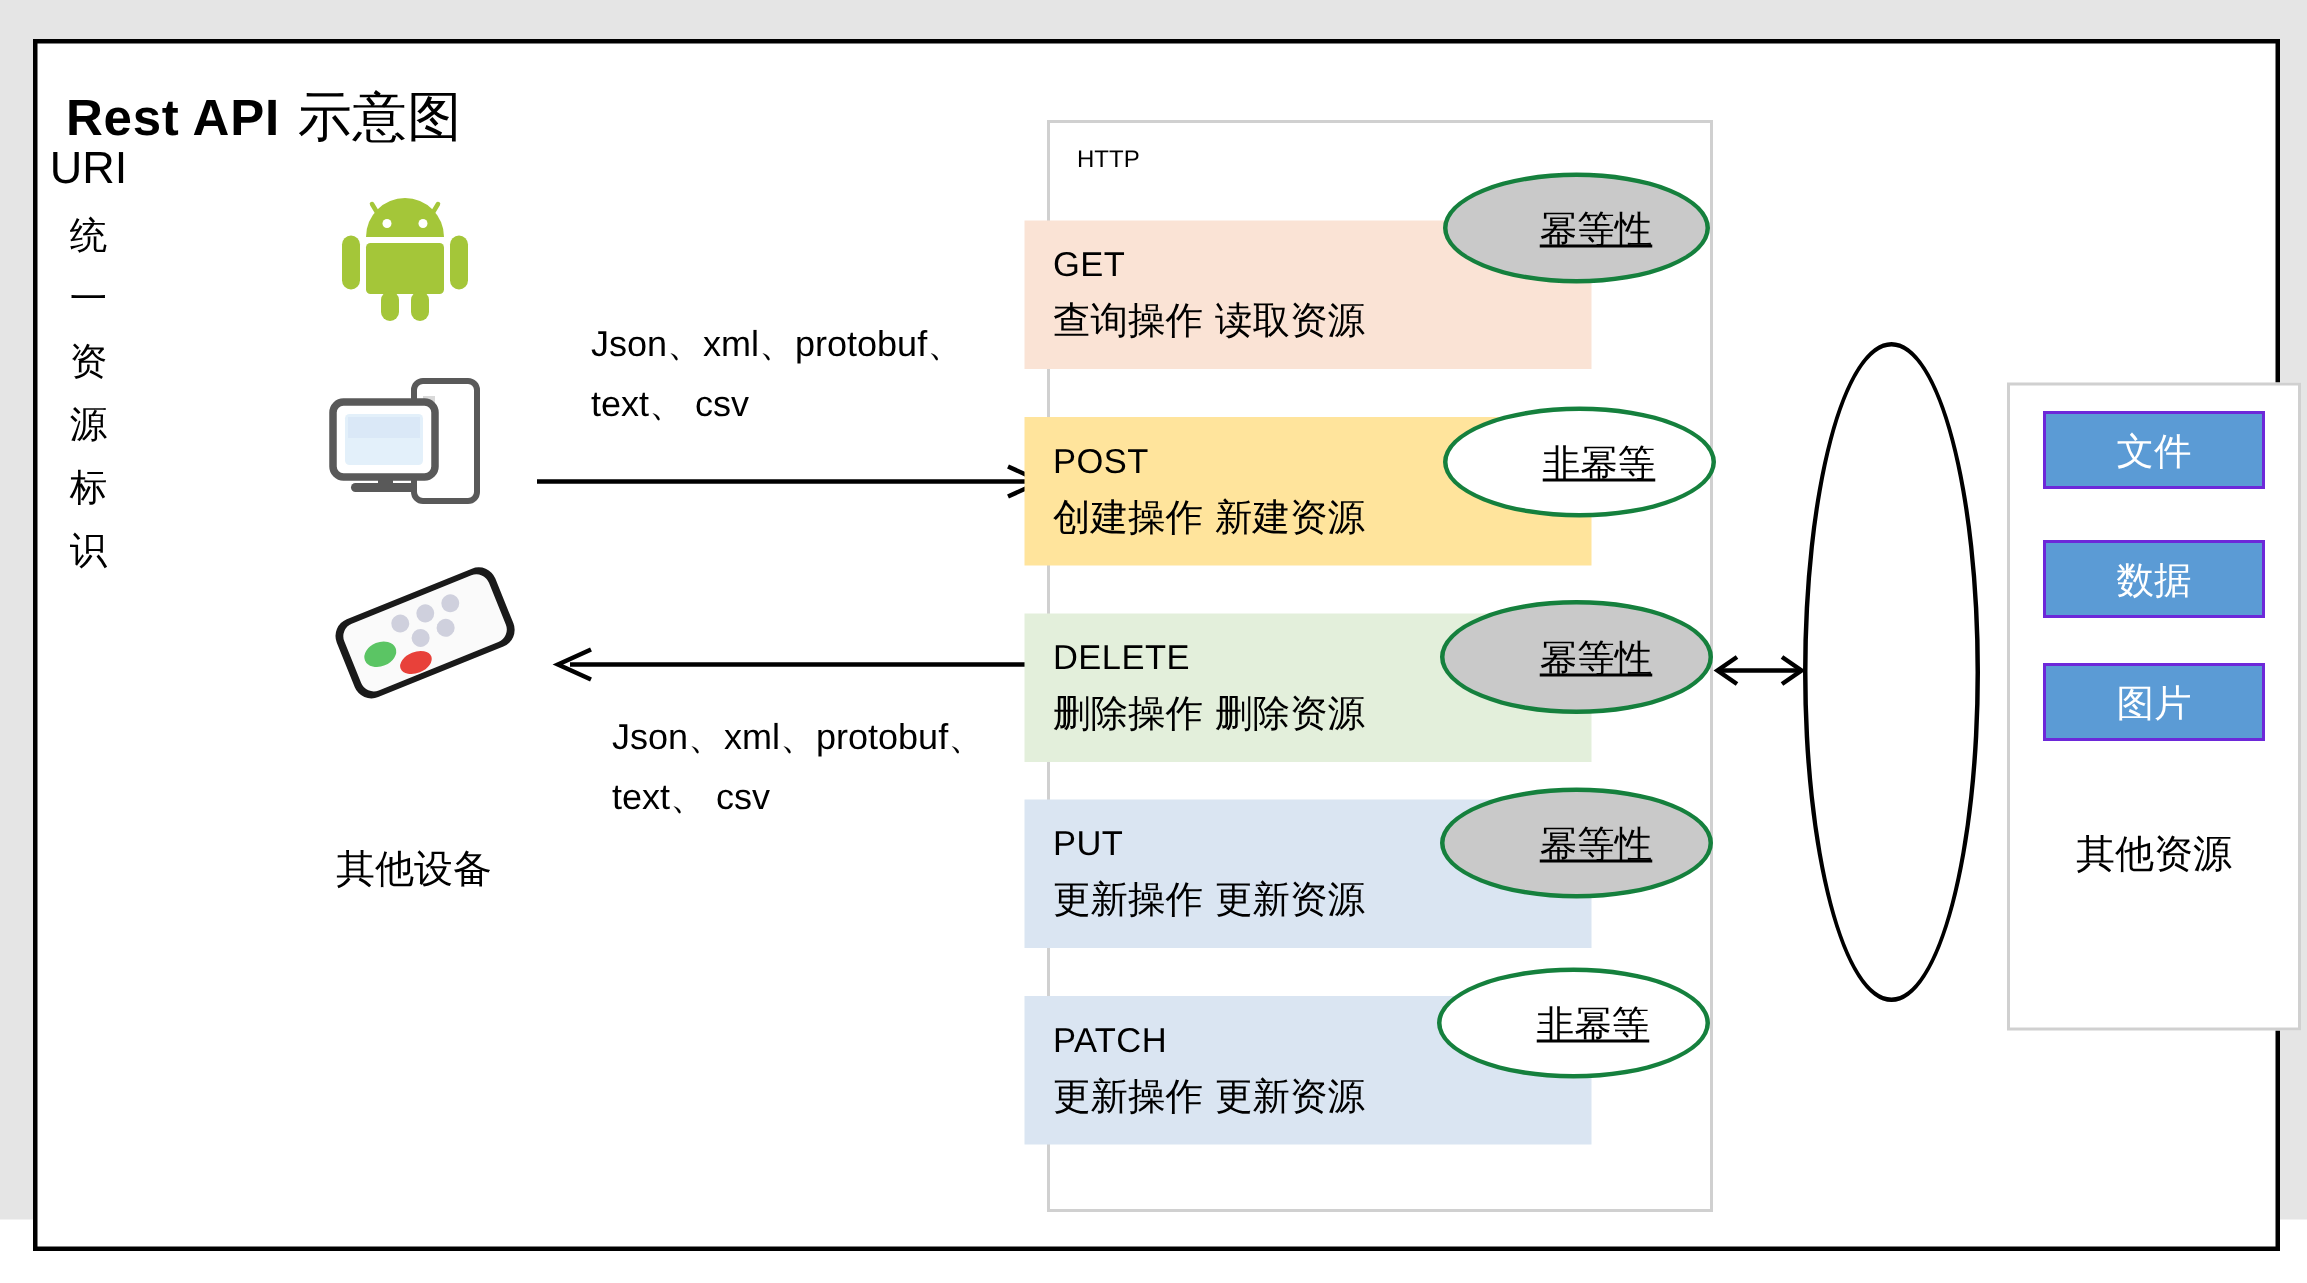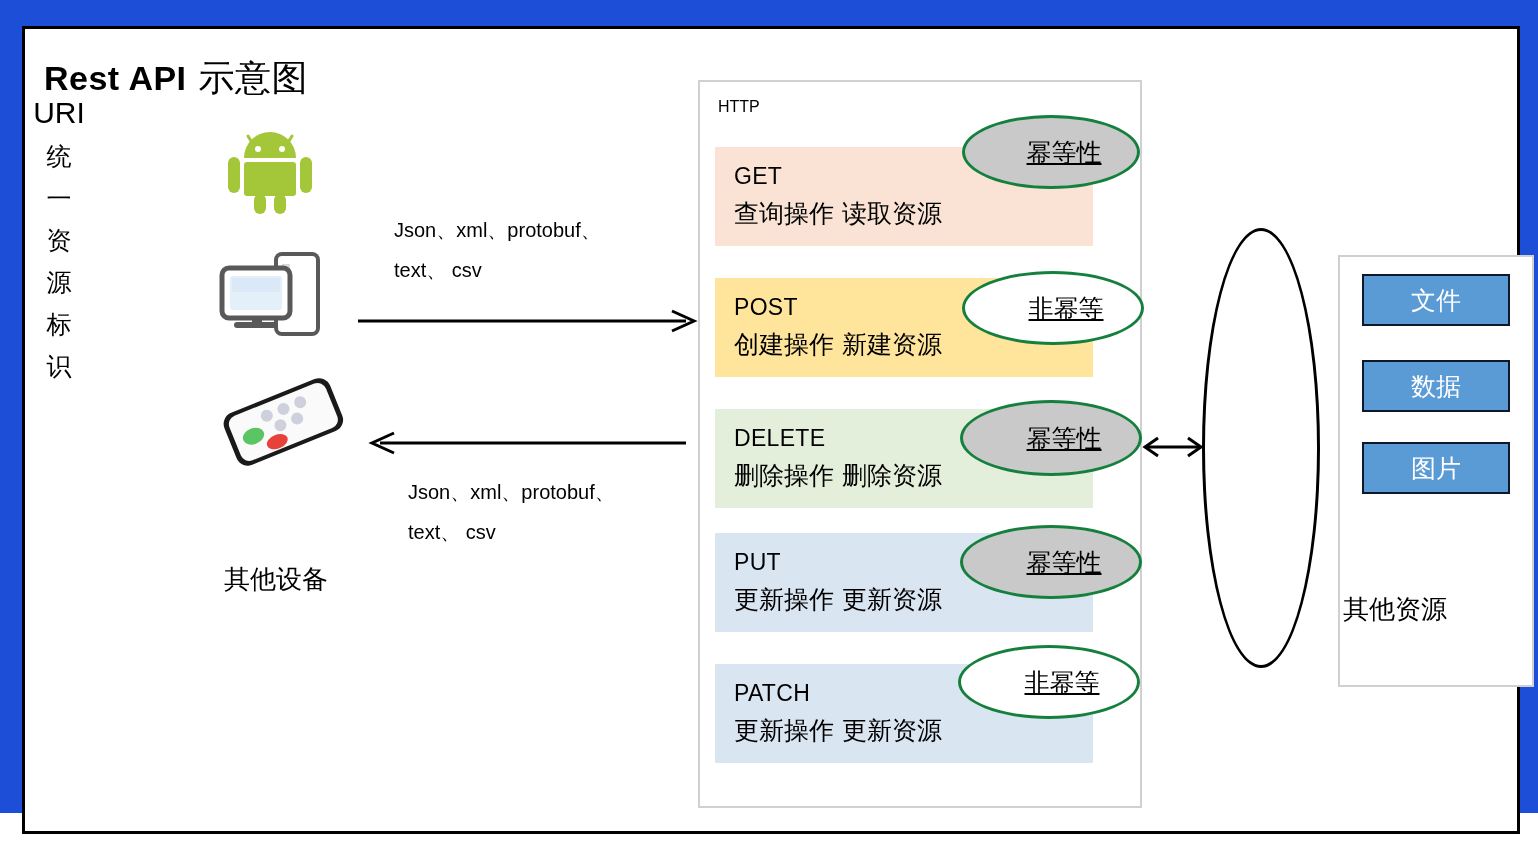"Rest API 示意图" #canvas { background: #1d4ed8 -> #e5e5e5 }
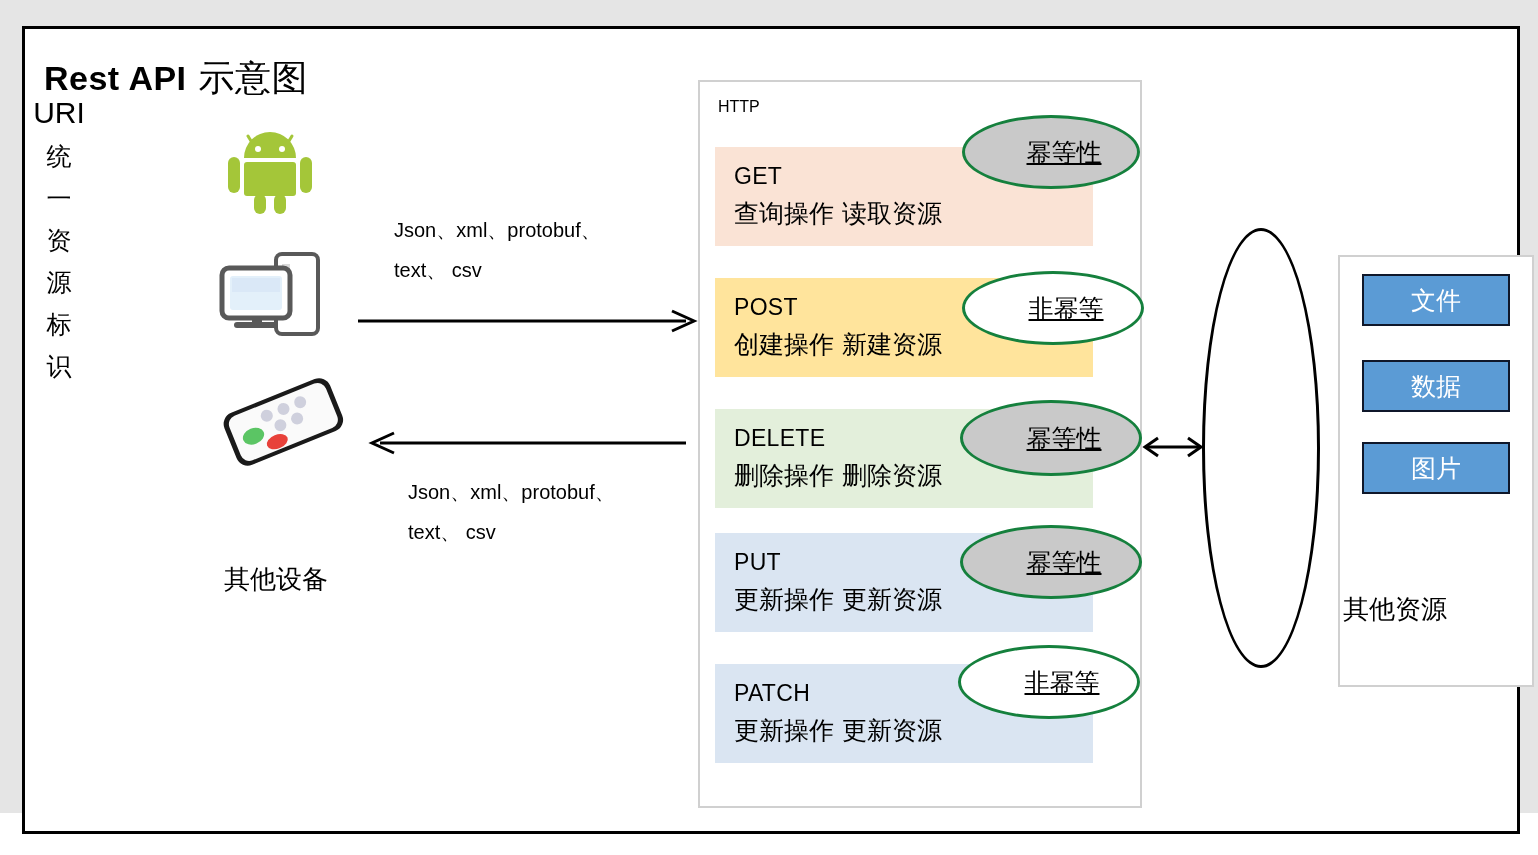"GET" .method-row { left: 715px -> 683px }
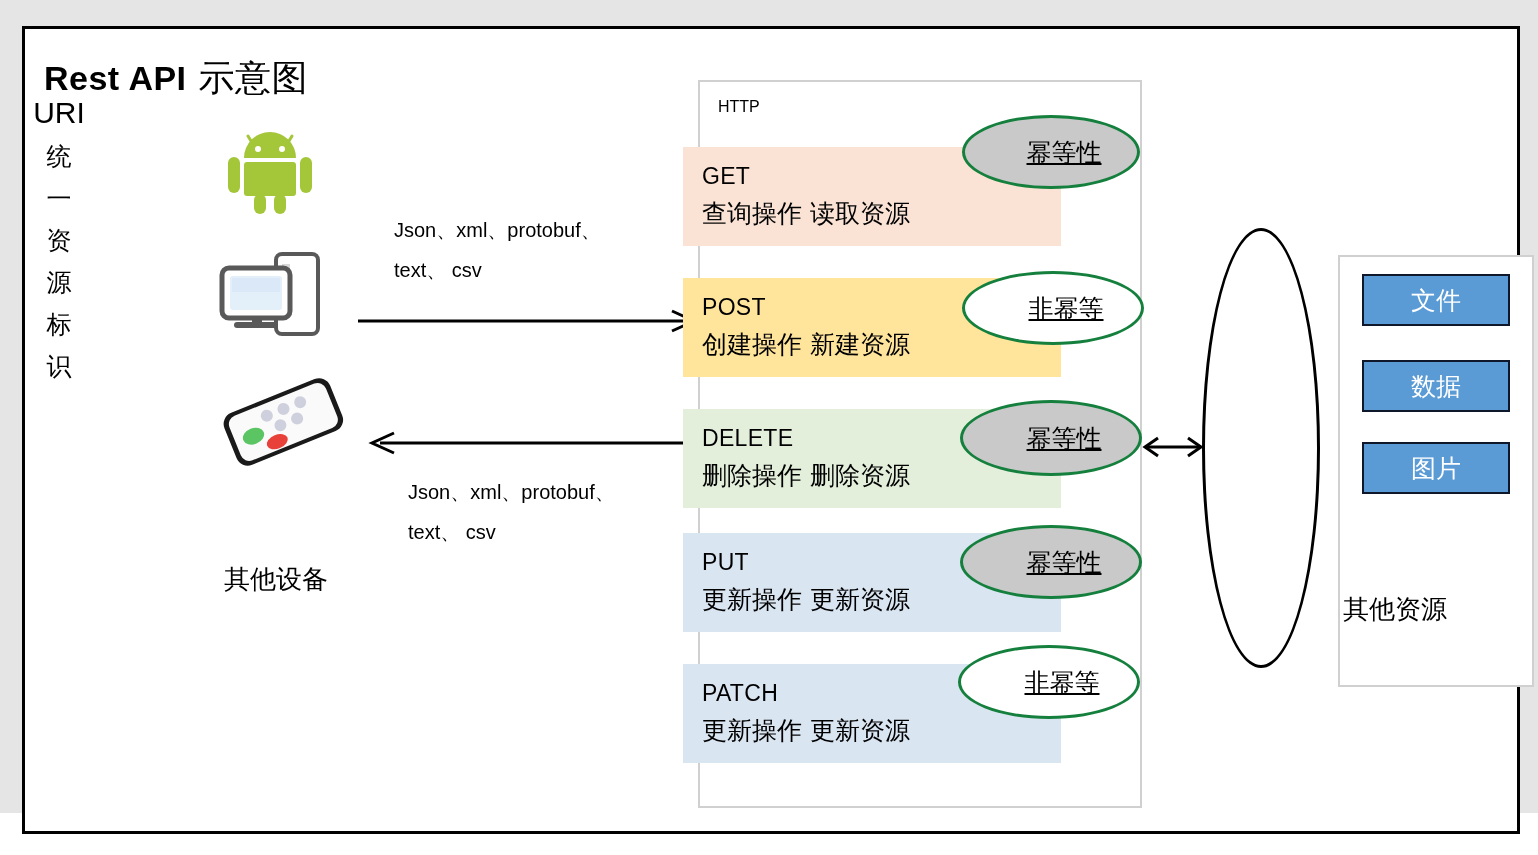"Json、xml、protobuf、" .payload-label { font-size: 20px -> 24px }
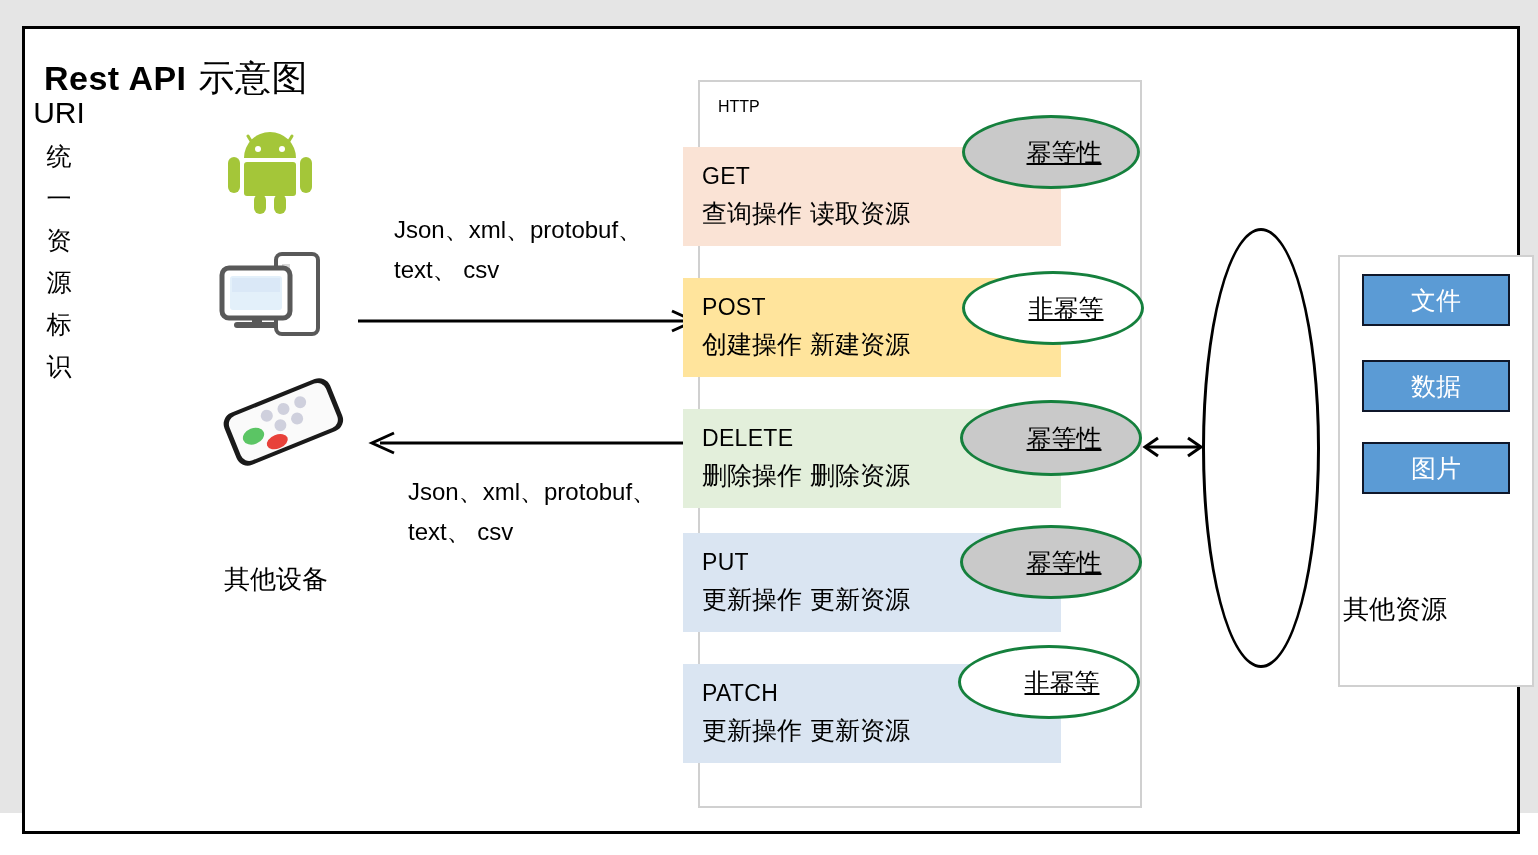"文件" .resource-chip { border: 2px solid #0f172a -> 2px solid #6d28d9 }
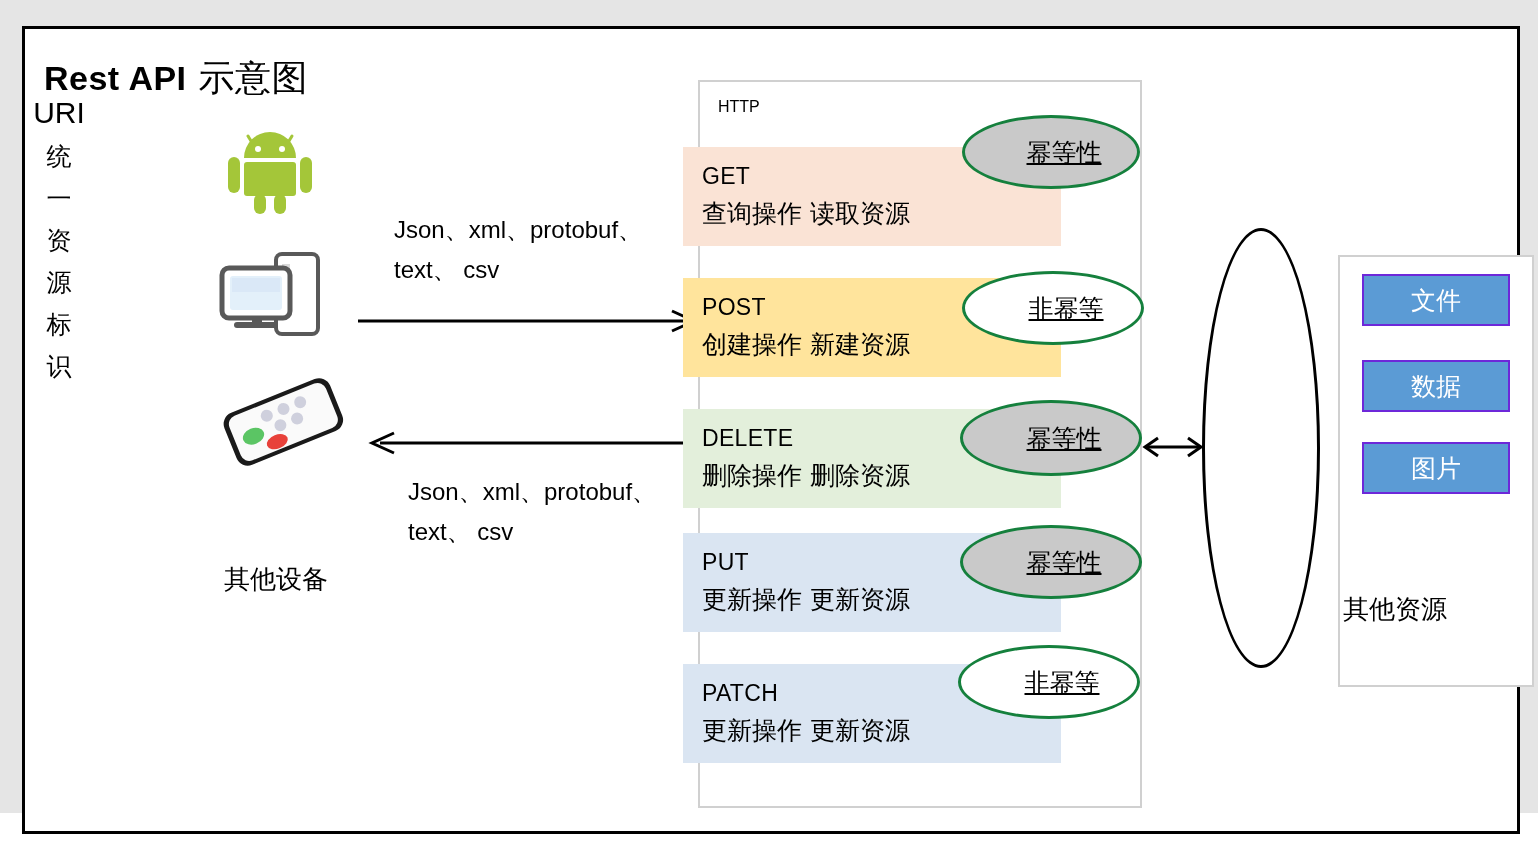"其他资源" .resource-footer { left: 1297px -> 1338px; margin-top: 40px -> none }
